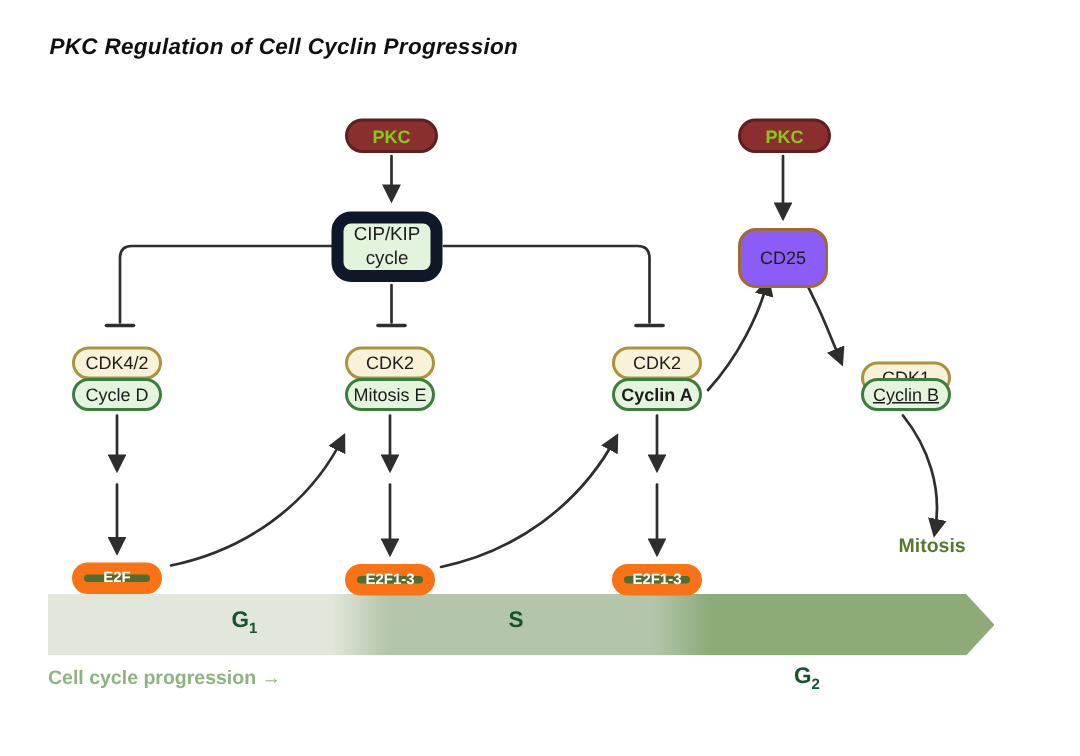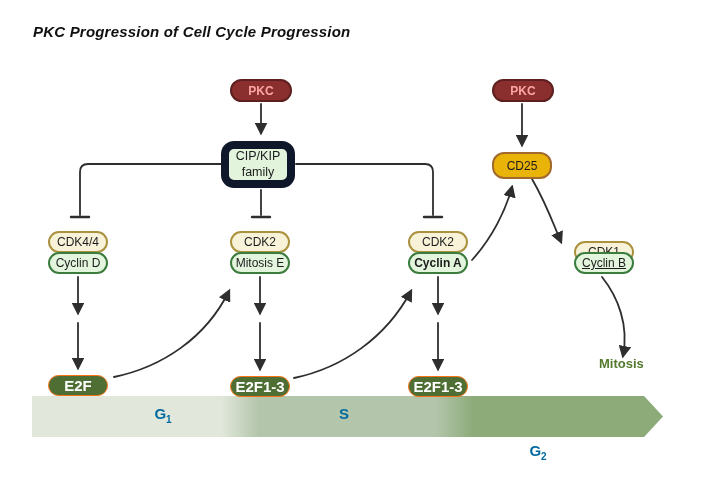"PKC Progression of Cell Cycle" div { text: Progression of Cell Cycle -> Regulation of Cell Cyclin }
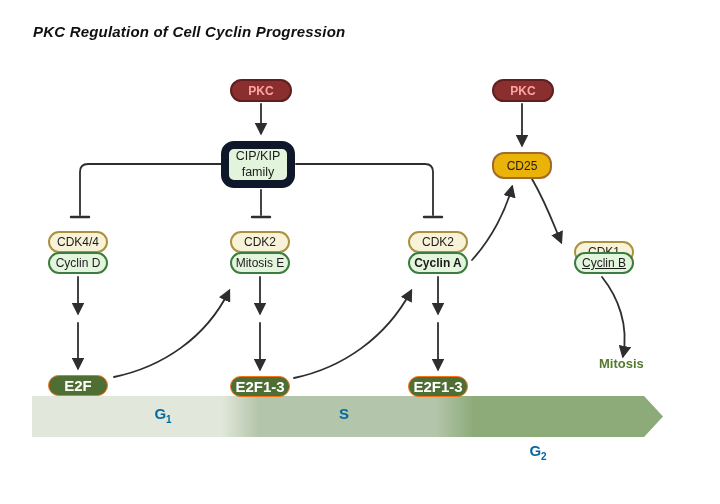"PKC" .pkc { color: #fca5a5 -> #84cc16 }
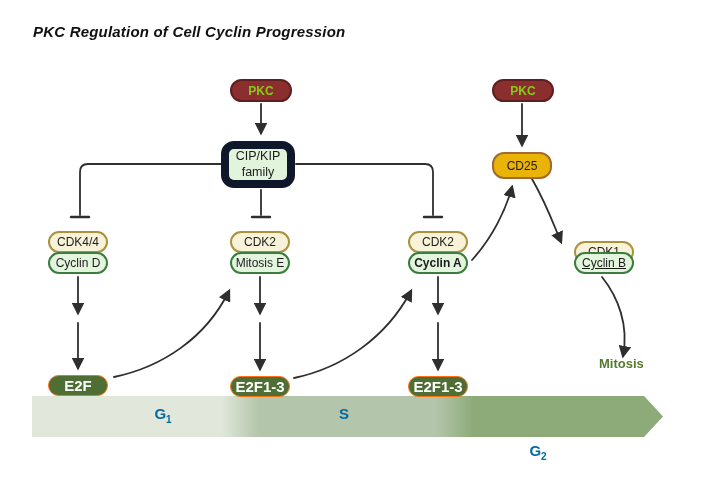"family" span { text: family -> cycle }
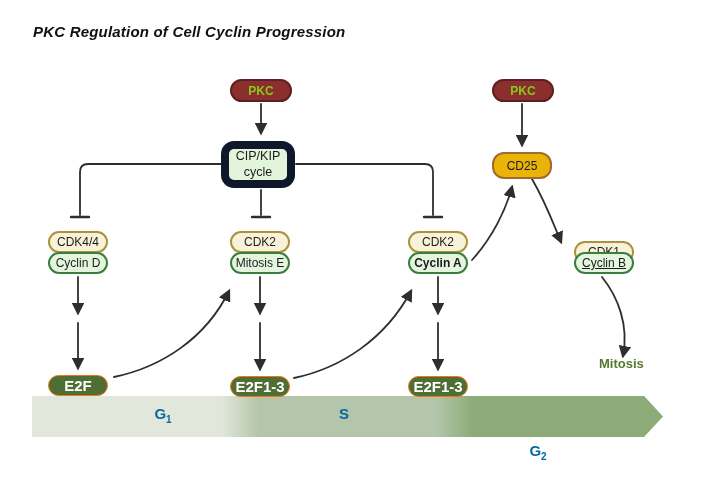"CD25" #cd25 { background: #eab308 -> #8b5cf6; height: 27px -> 40px }
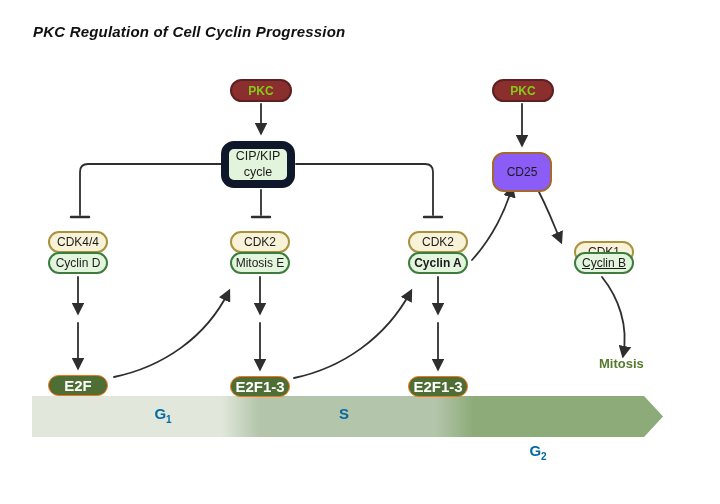"CDK4/4" div.node { text: CDK4/4 -> CDK4/2 }
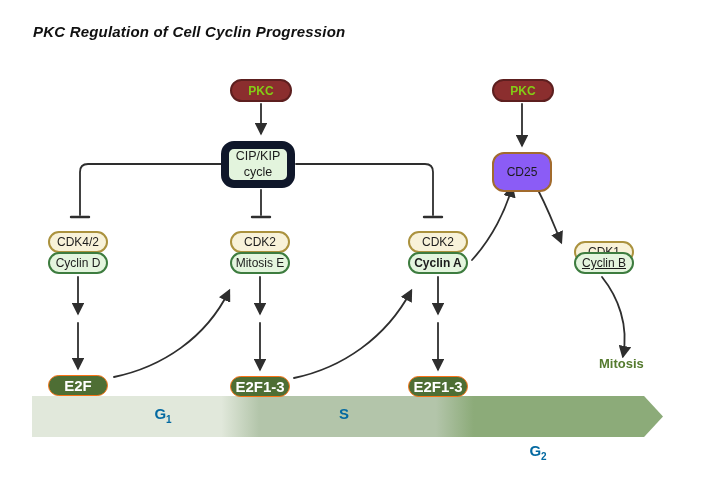"Cyclin D" div.node { text: Cyclin -> Cycle }
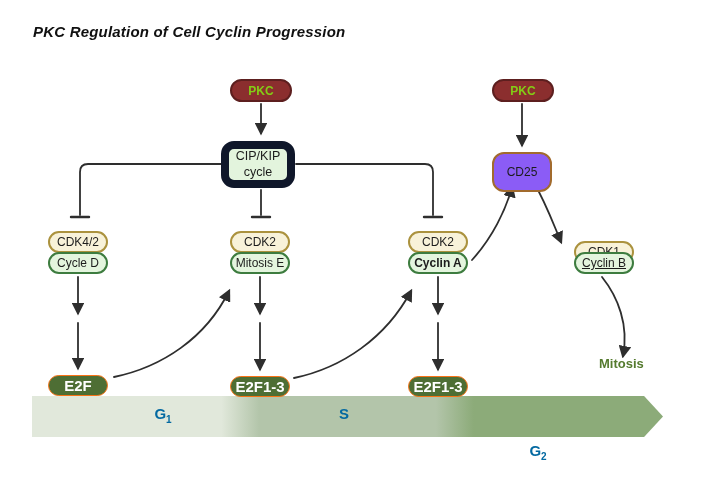"E2F" .e2f { border: 1px solid #f97316 -> 8px solid #f97316; font-size: 15px -> 10px }
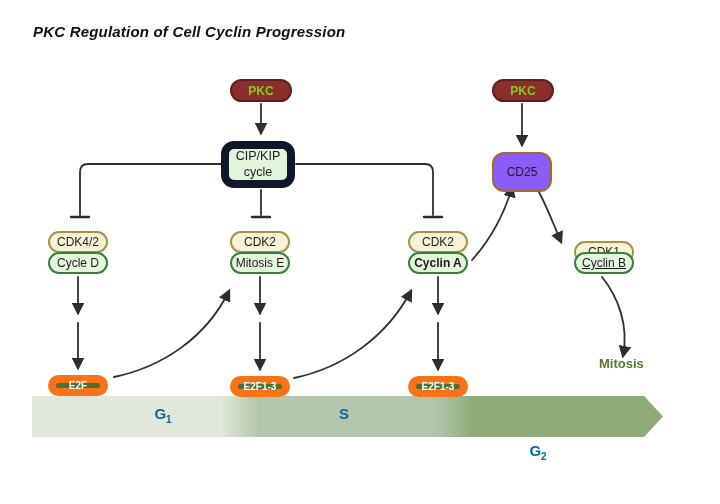"G1" .phase { color: #0369a1 -> #14532d }
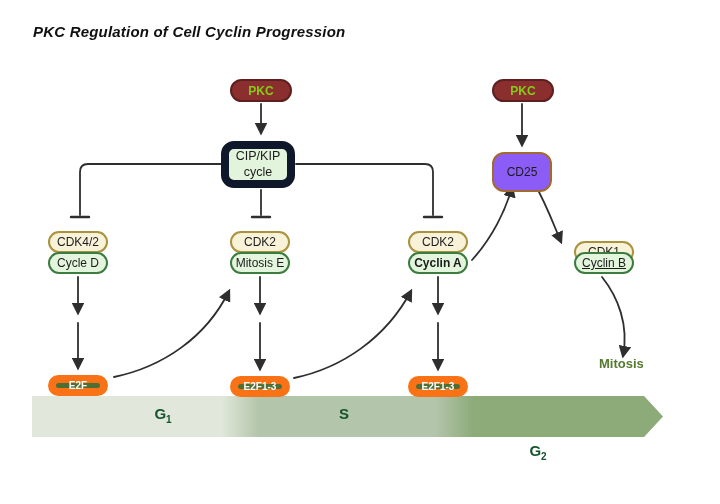"Cell cycle progression →" div { html: none -> <div>Cell cycle progression →</div> }
